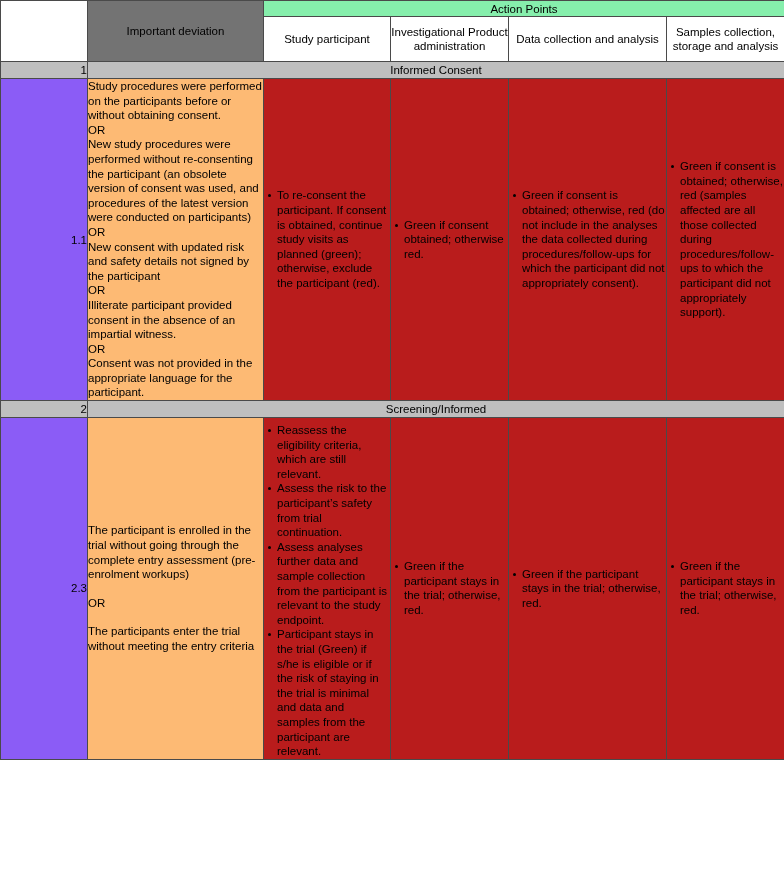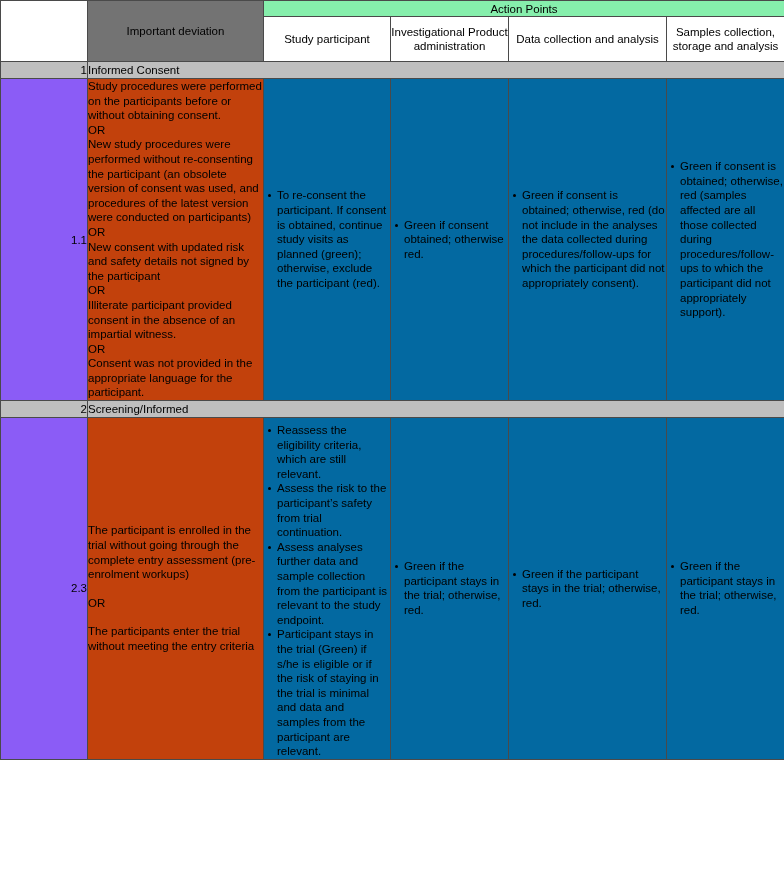"Informed Consent" .sec-label { text-align: none -> center }
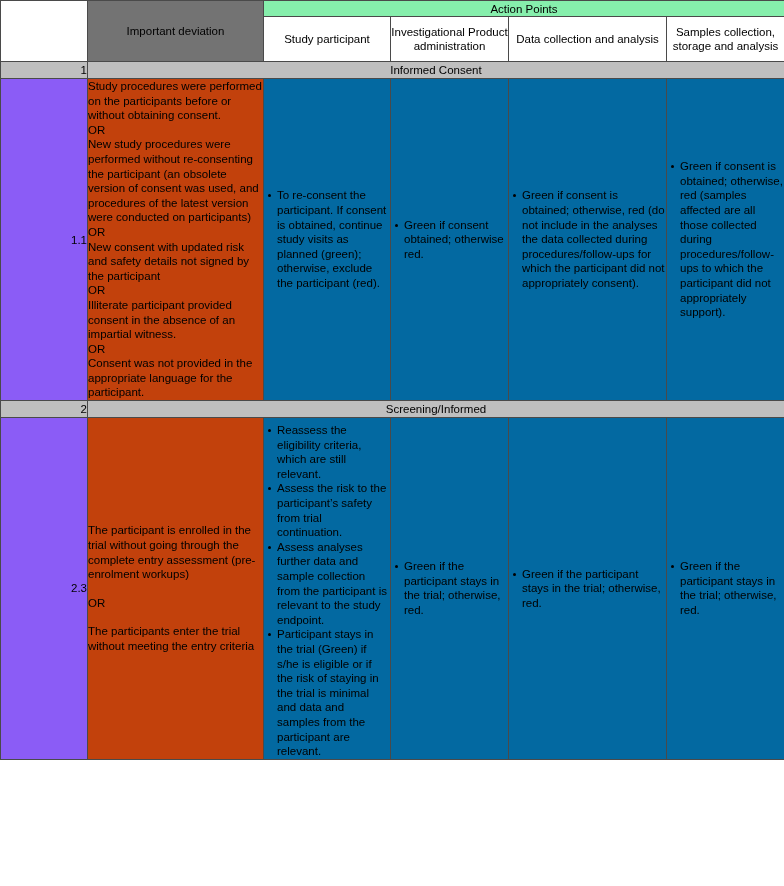"Study procedures were performed on" .cell-dev { background: #c2410c -> #fdba74 }
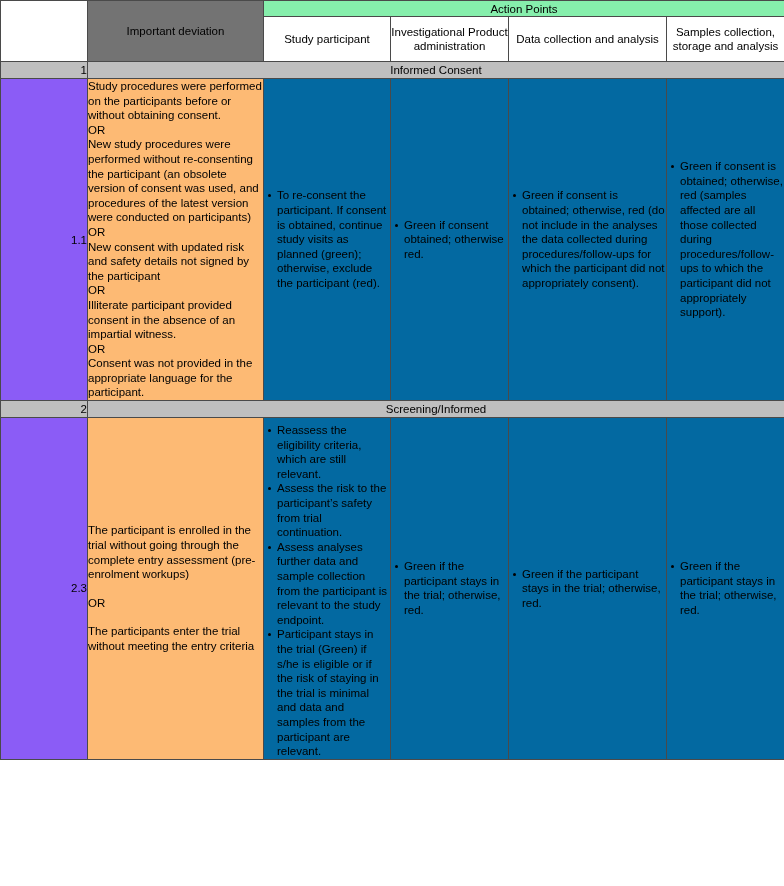"Green if consent is obtained;" .cell-amber { background: #0369a1 -> #b91c1c }
